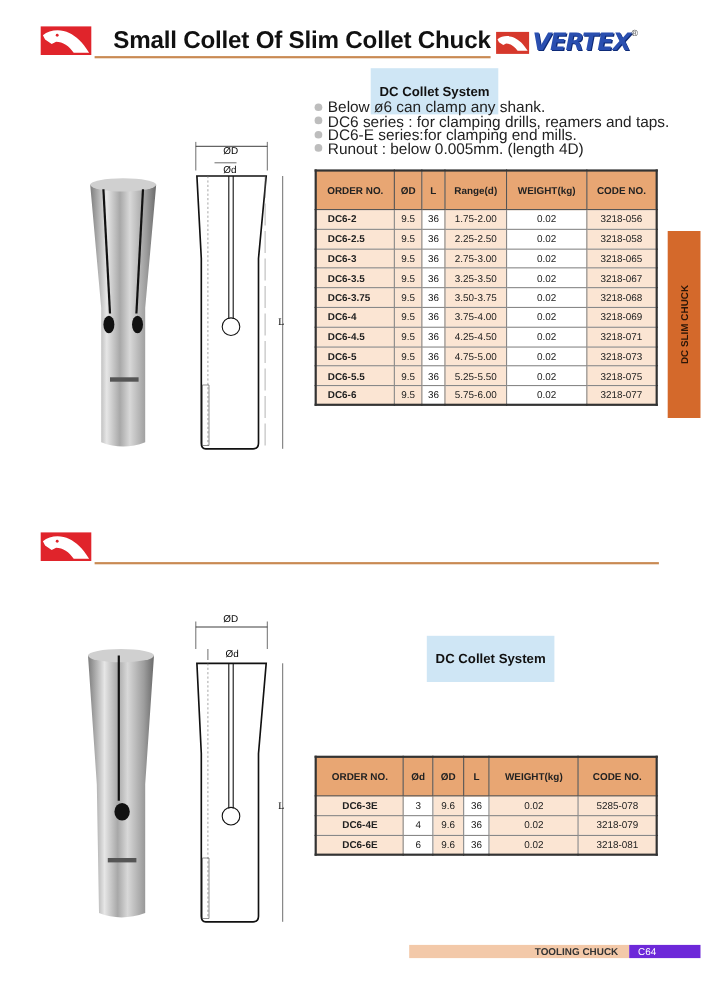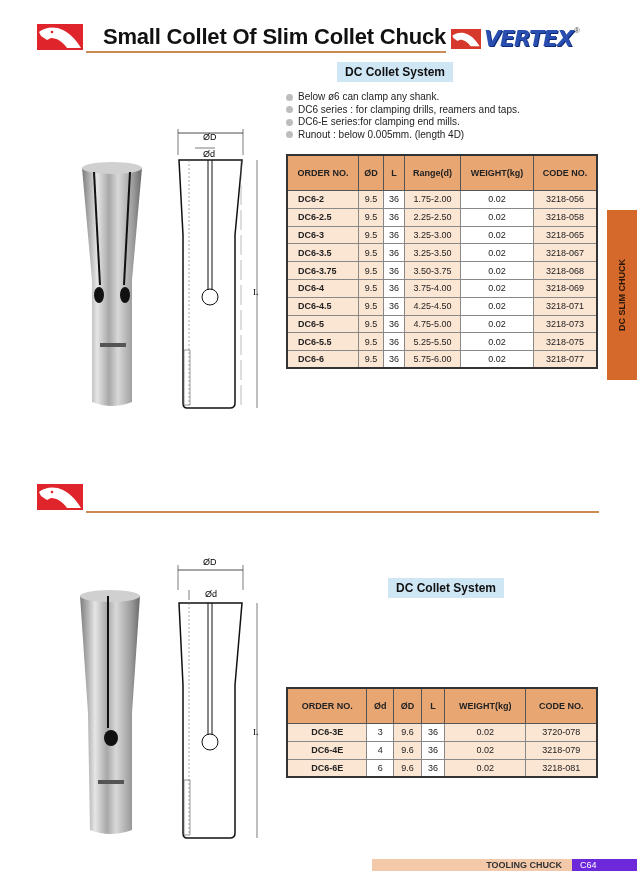"DC Collet System" .badge { padding: 3px 8px -> 14px 8px }
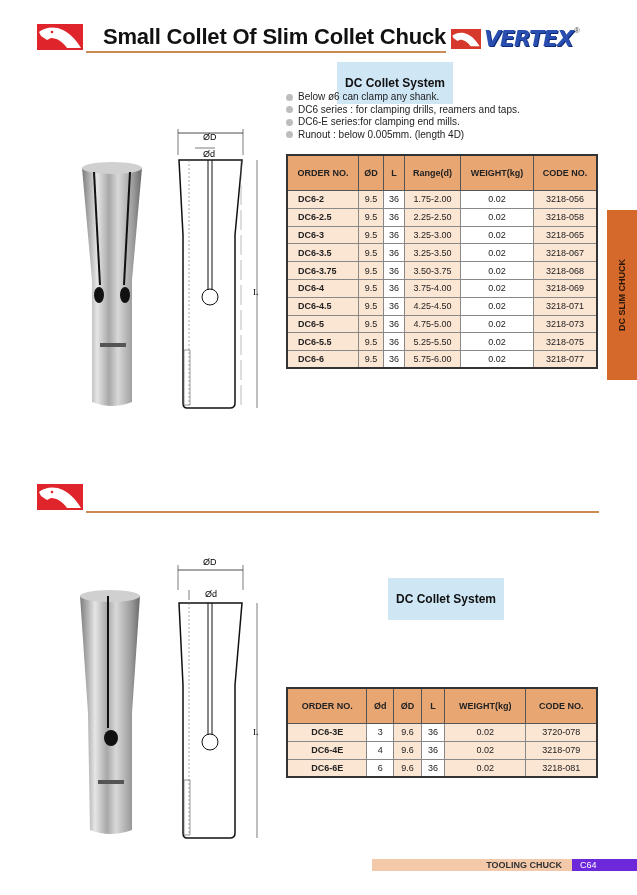"Below ø6 can clamp any" .bullets { font-size: 10px -> 14px }
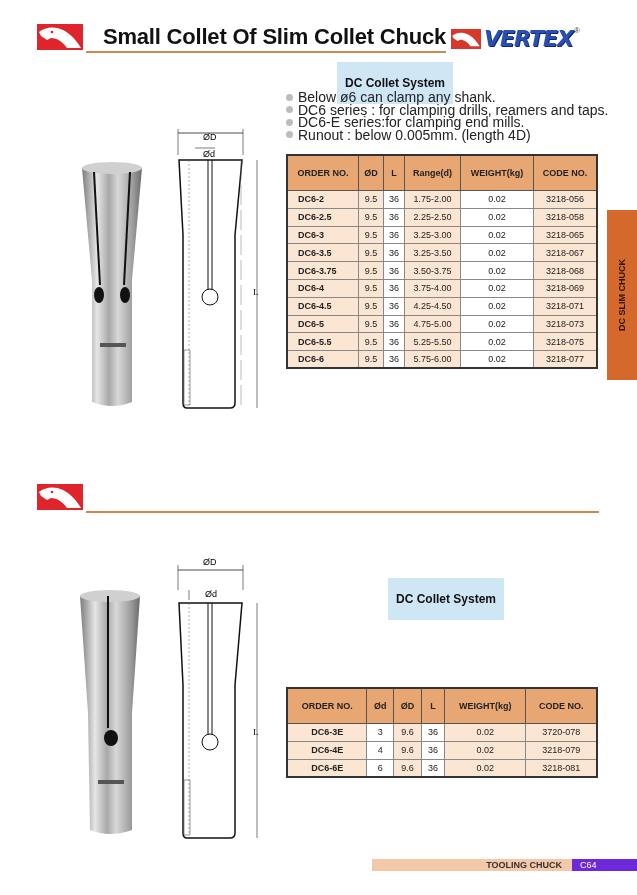"3.25-3.00" td.tint { text: 3.25-3.00 -> 2.75-3.00 }
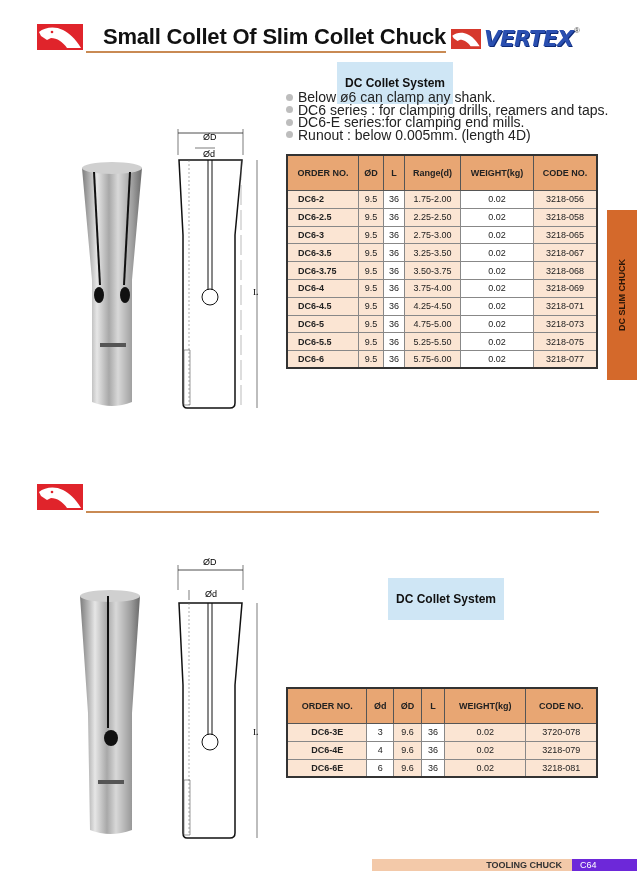"3720-078" td.tint { text: 3720-078 -> 5285-078 }
